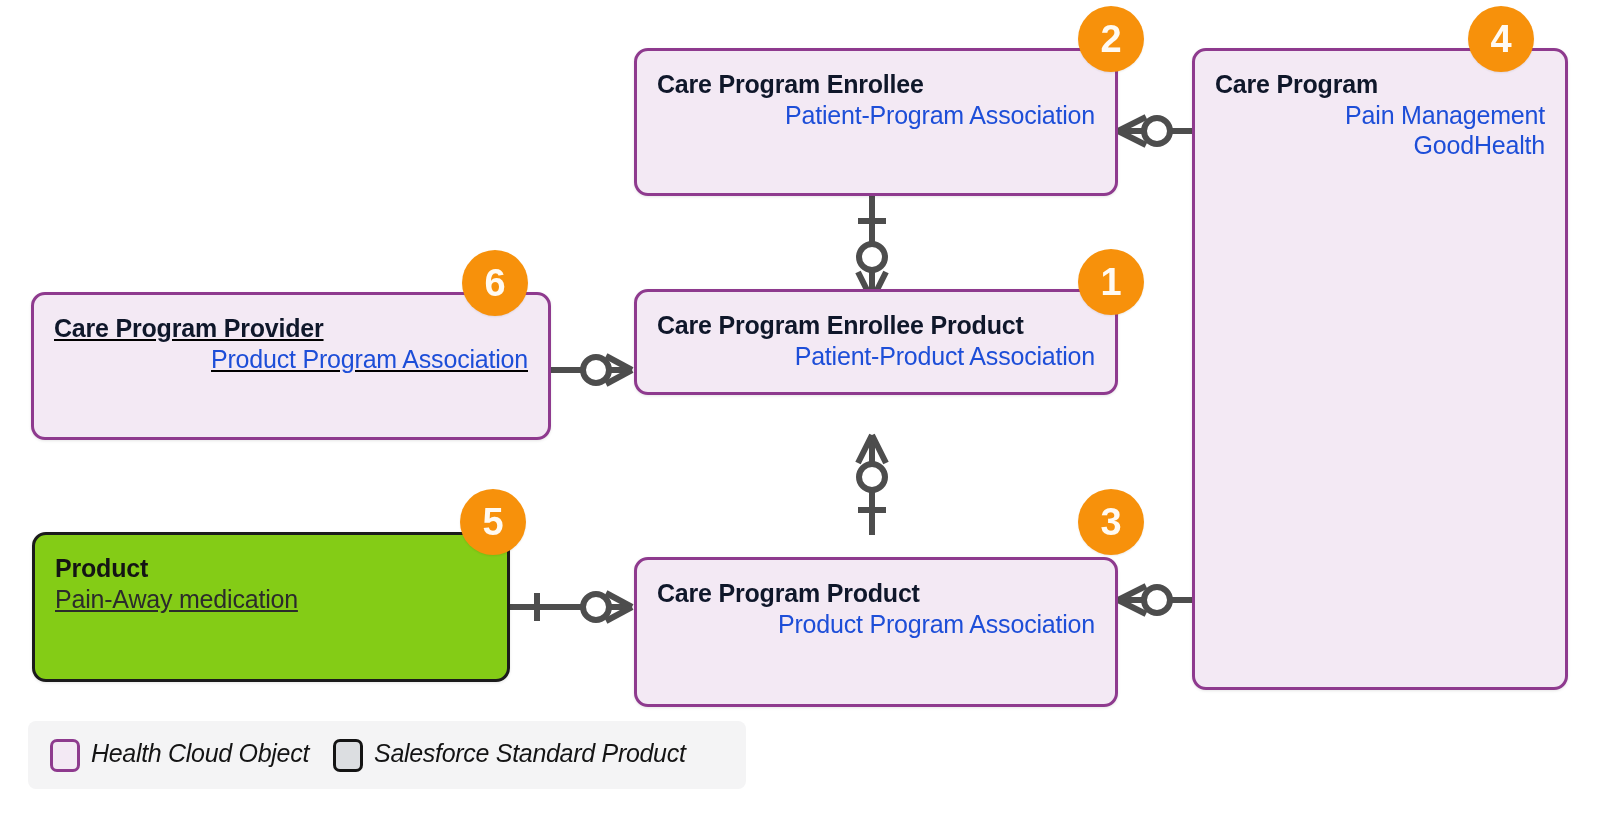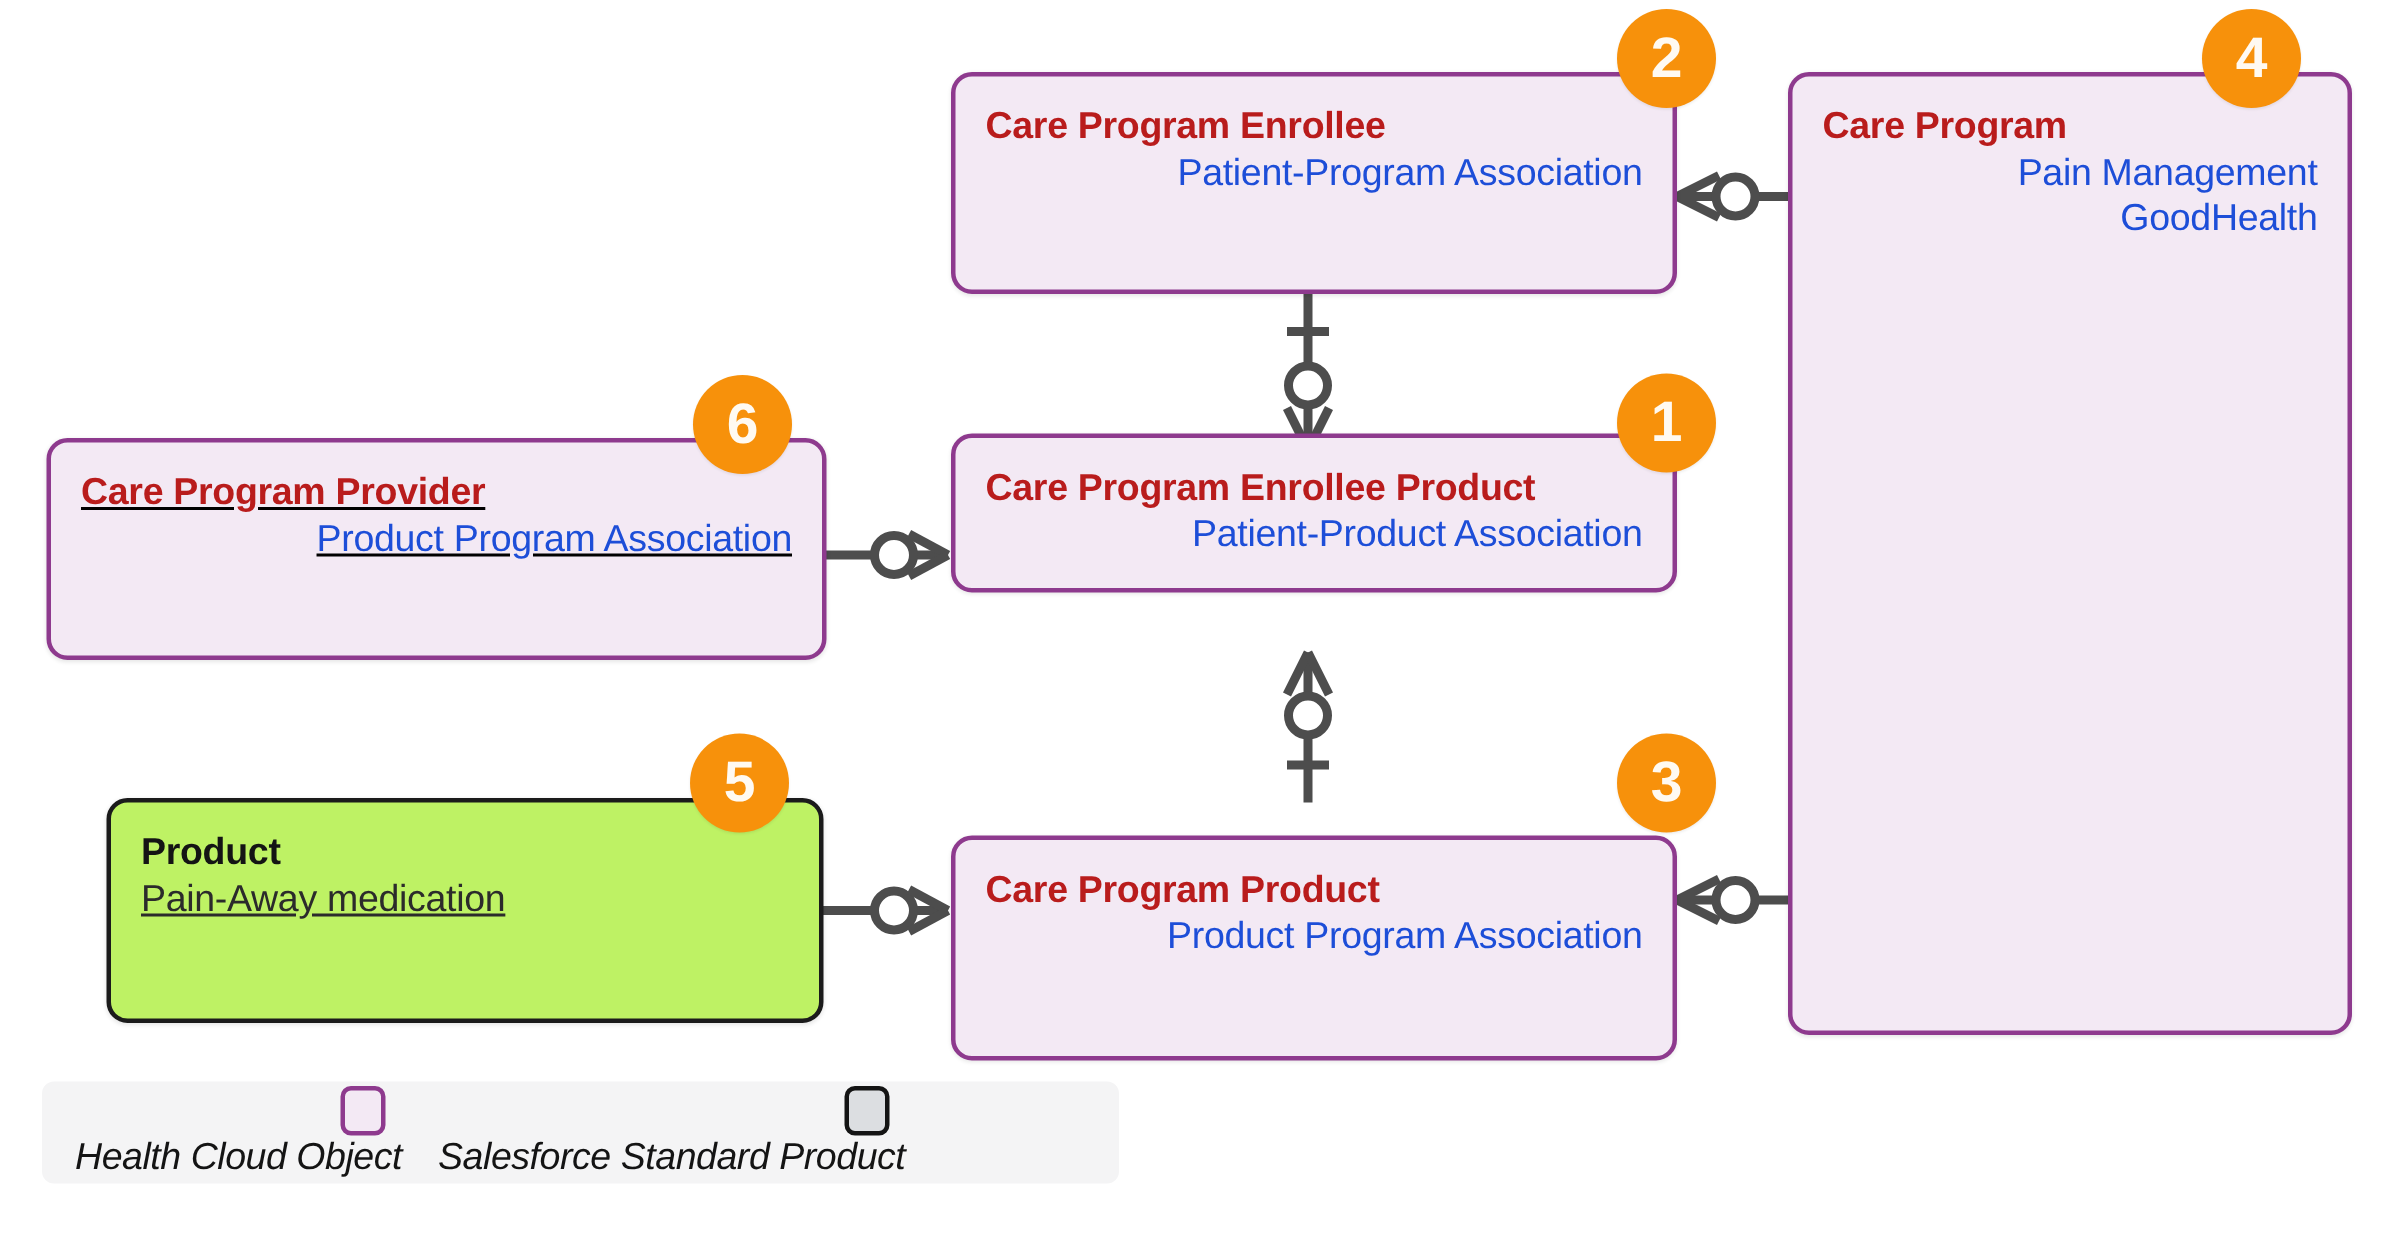"Care Program Enrollee" .hc .ent-title { color: #b91c1c -> #0f172a }
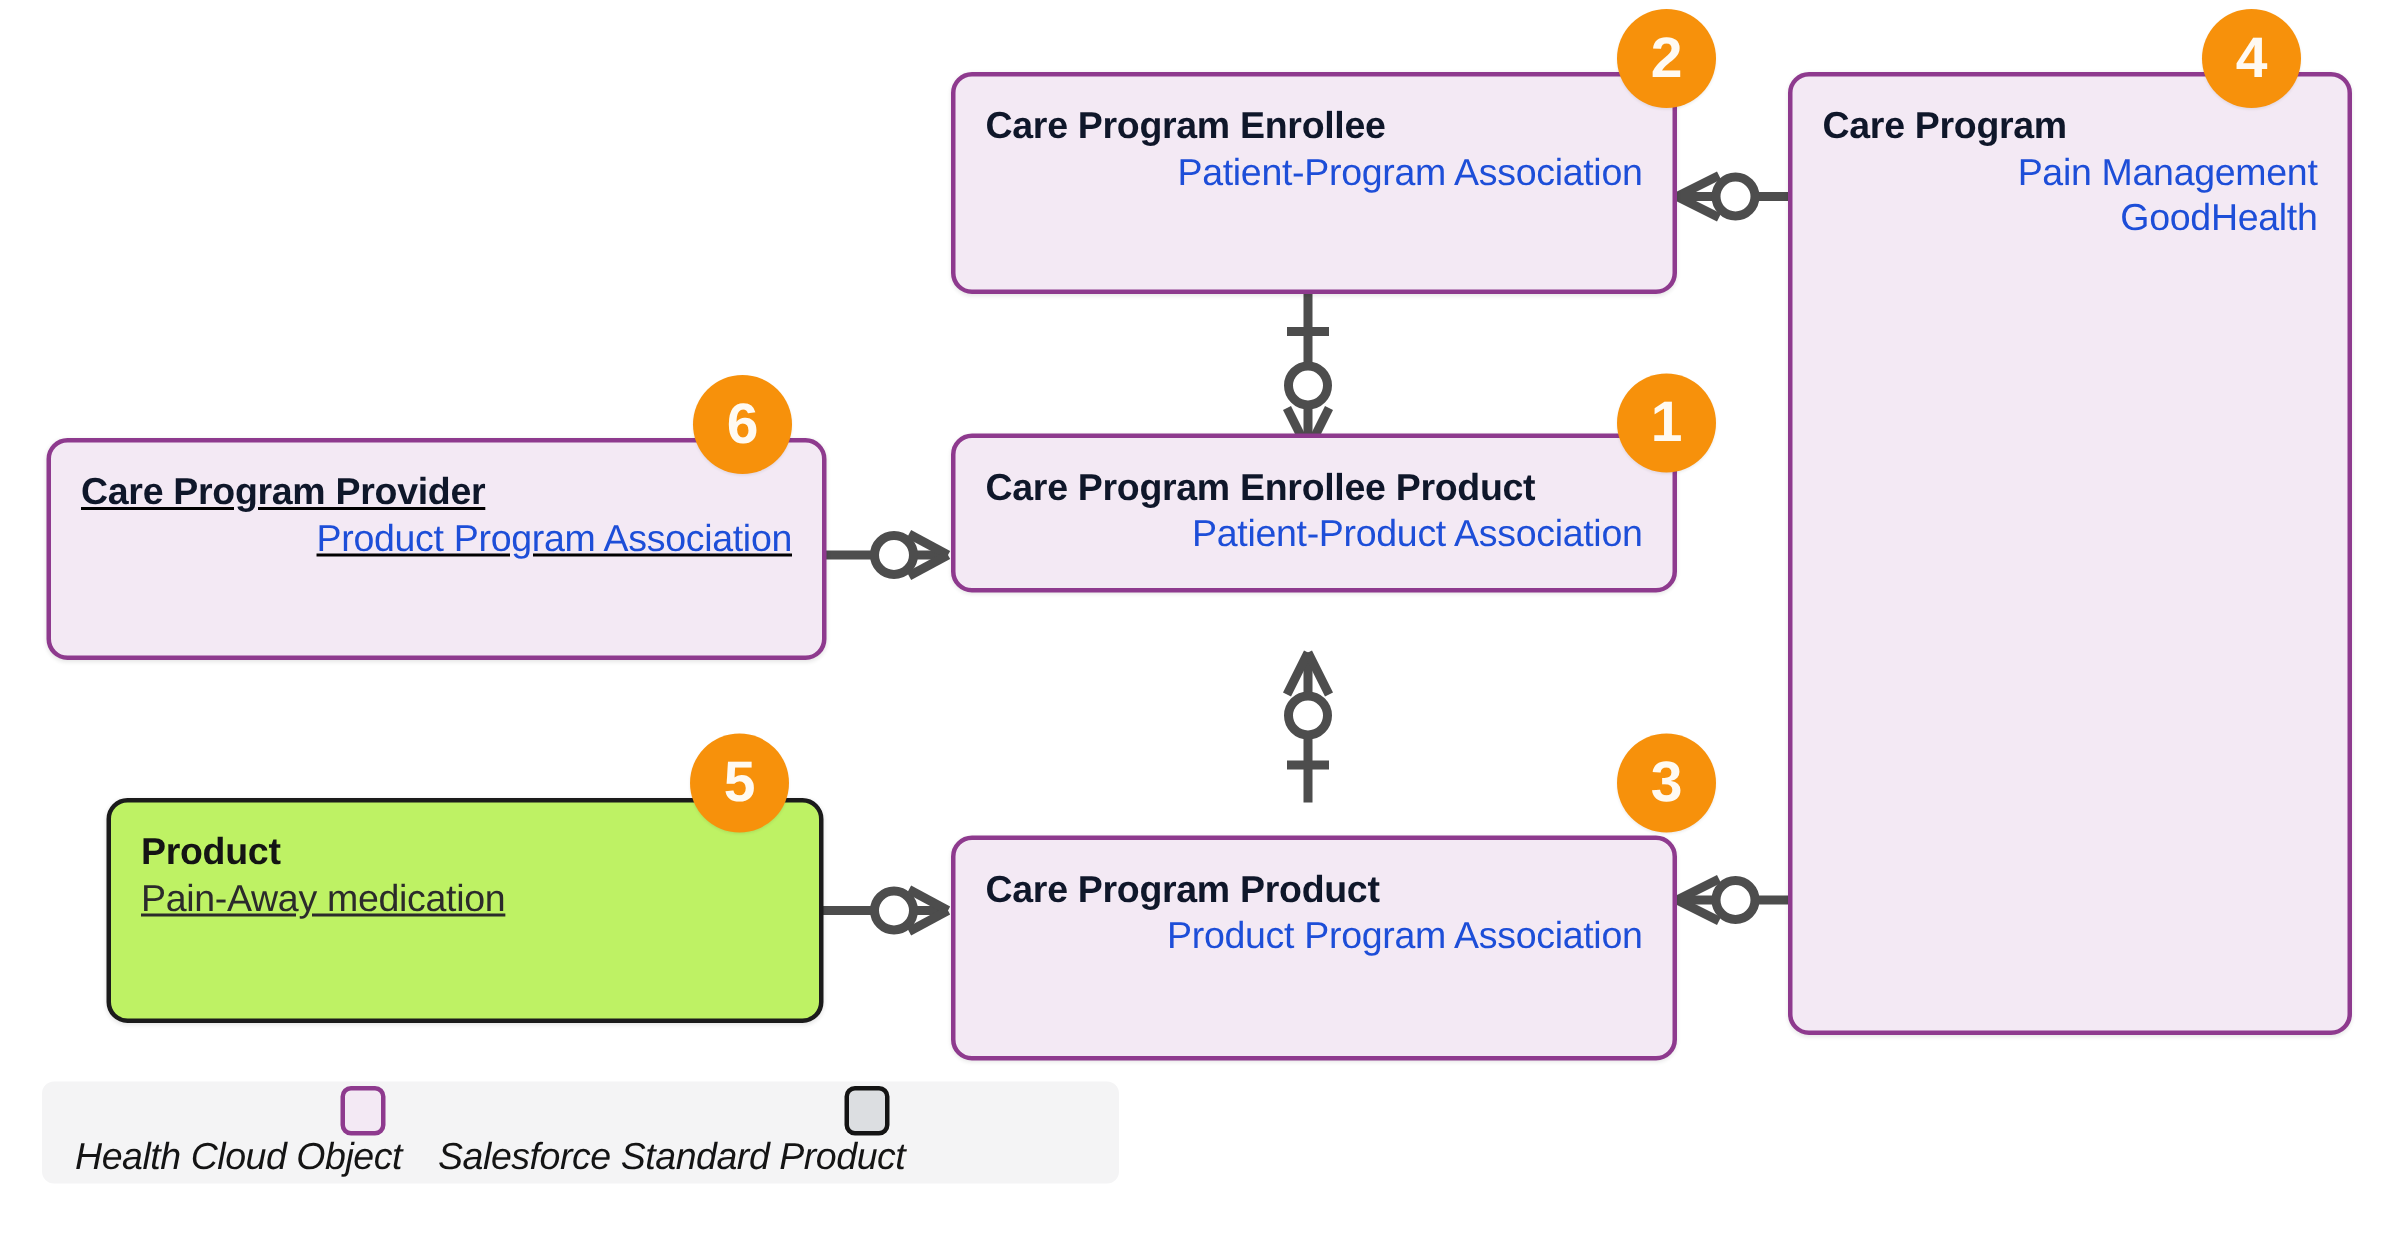"Product" .entity.std { background: #bef264 -> #84cc16; margin-left: 39px -> none }
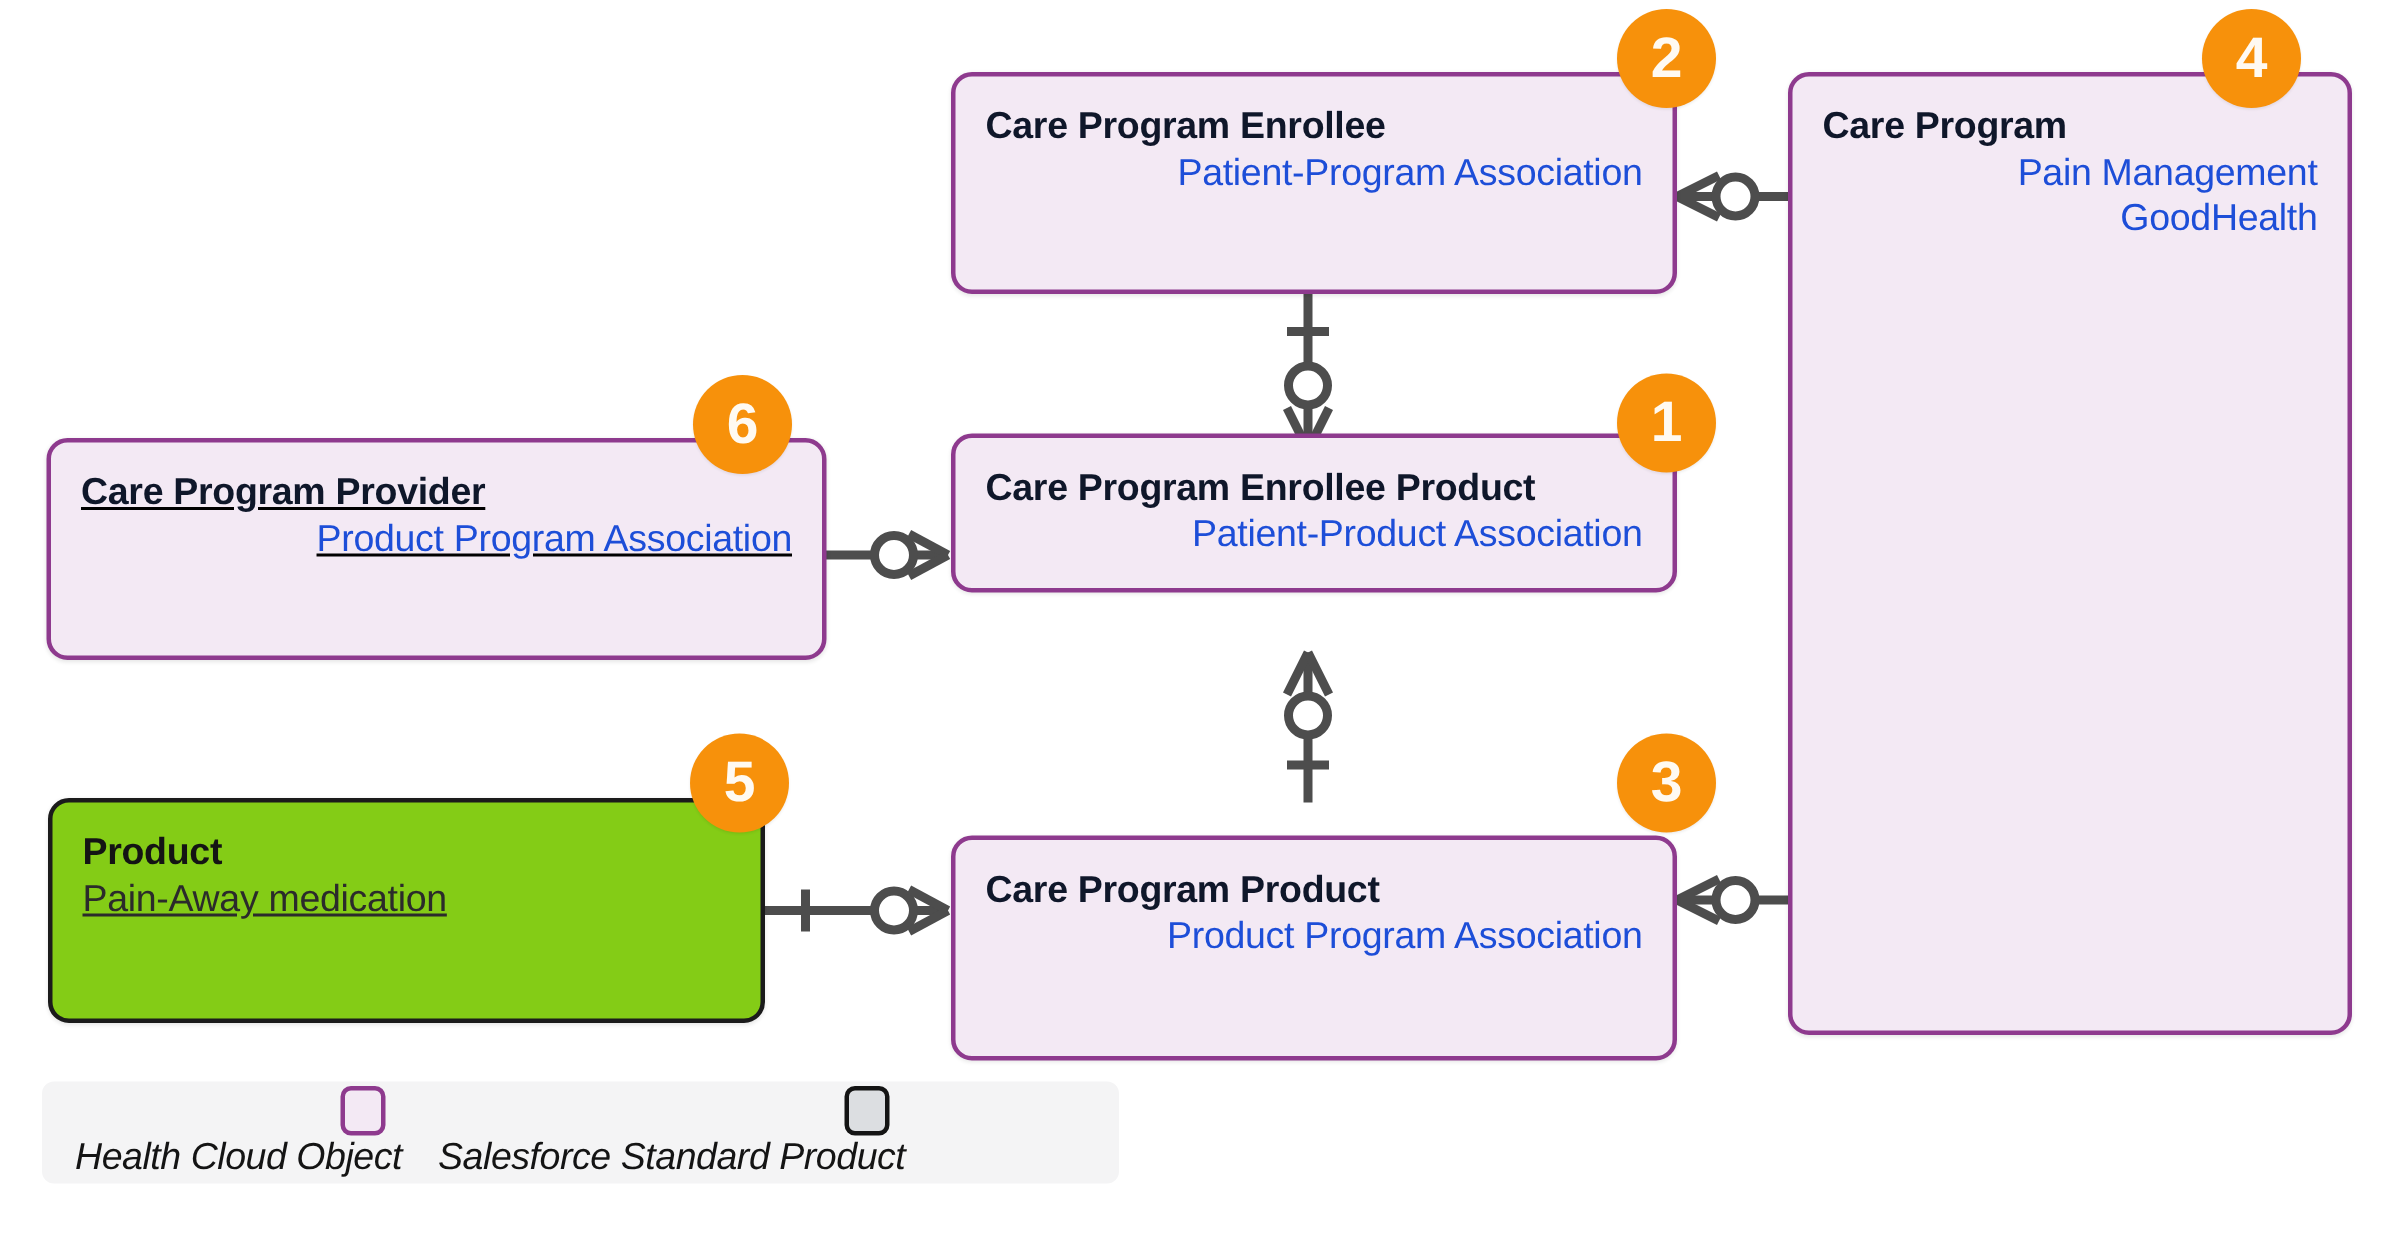"Health Cloud Object" .legend-item { align-items: flex-end -> flex-start; flex-direction: column -> none }
